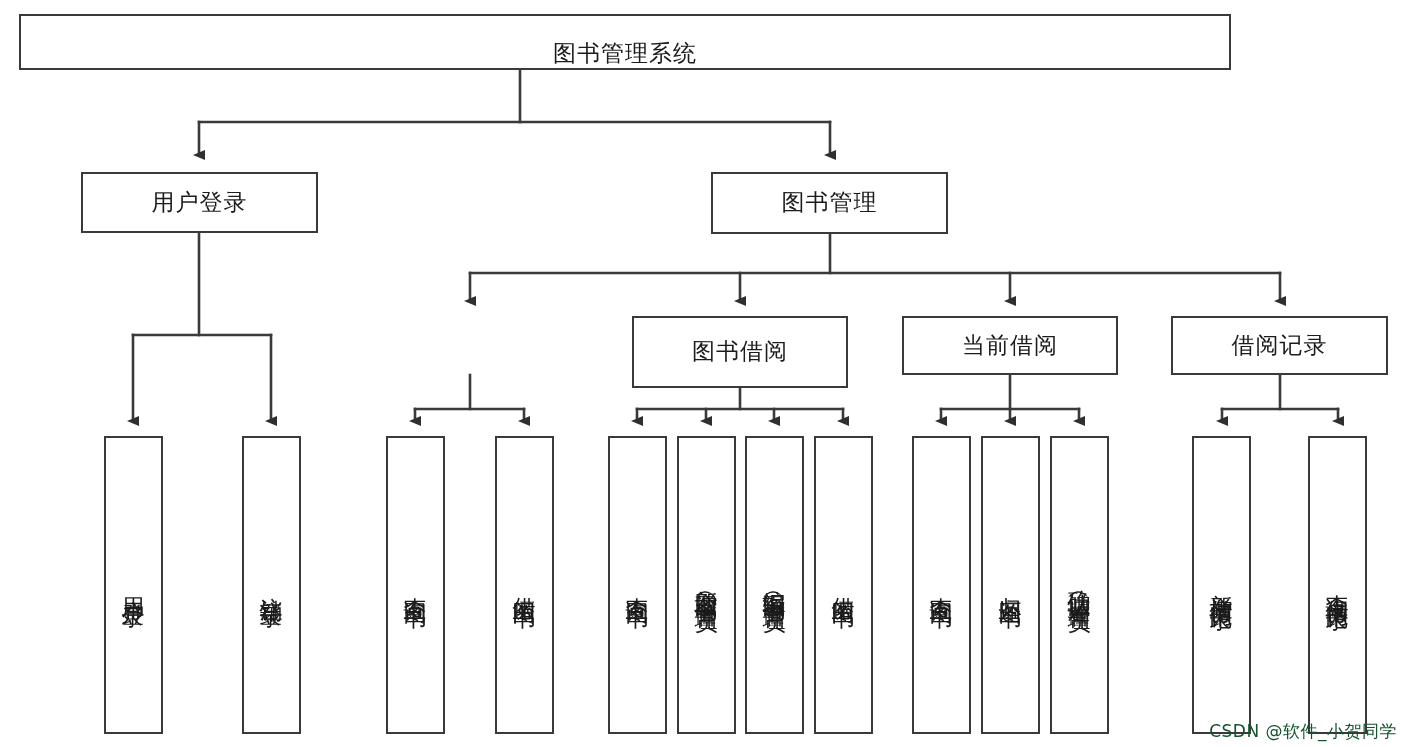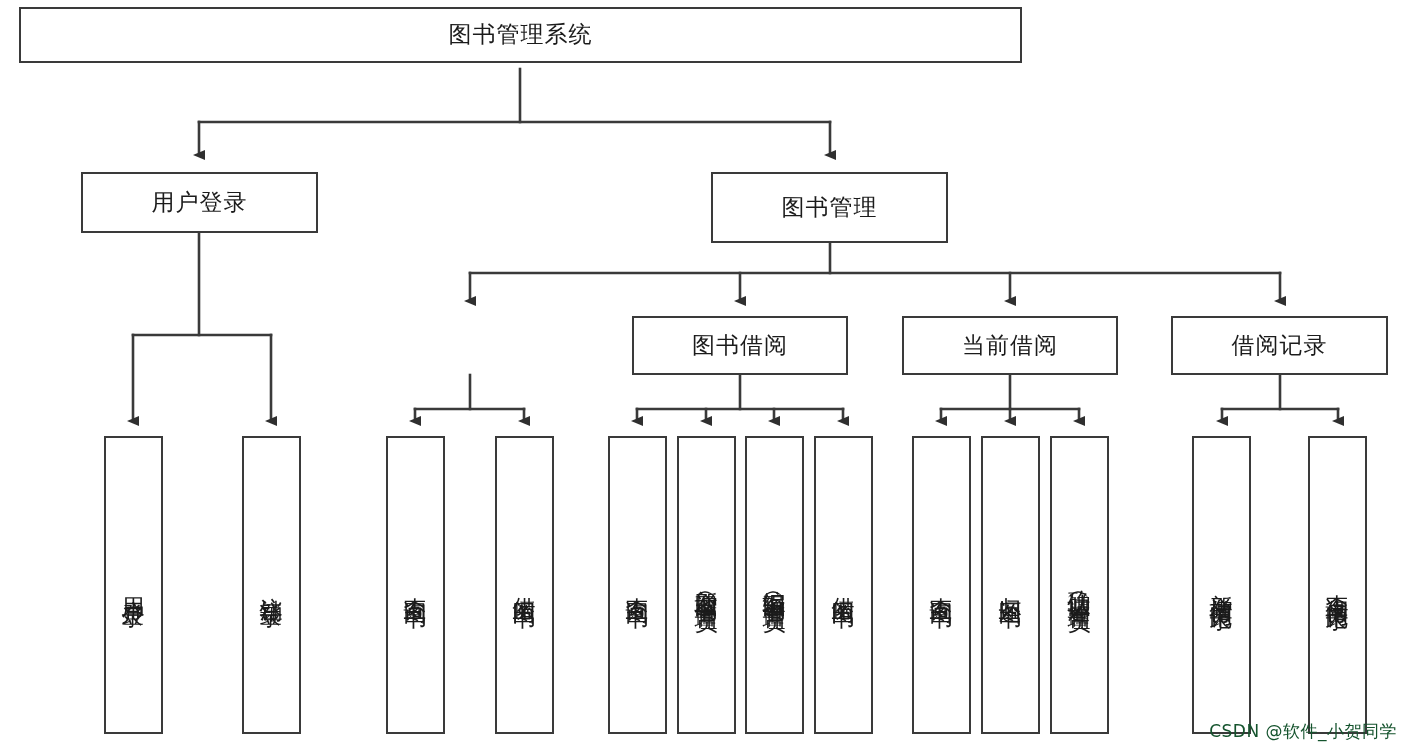"图书管理系统" div.node { align-items: none -> flex-end; top: 7px -> 14px; width: 1003px -> 1212px }
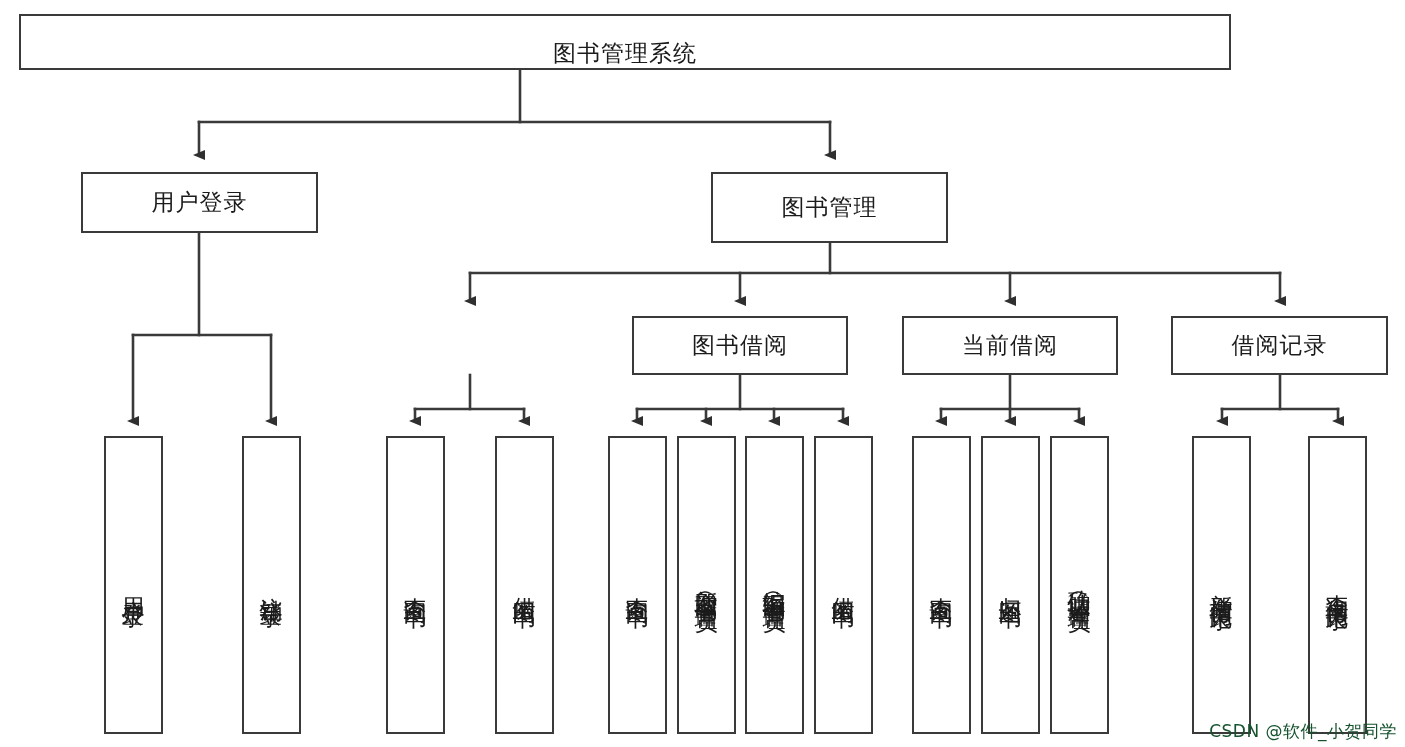"图书管理" div.node { height: 71px -> 62px }
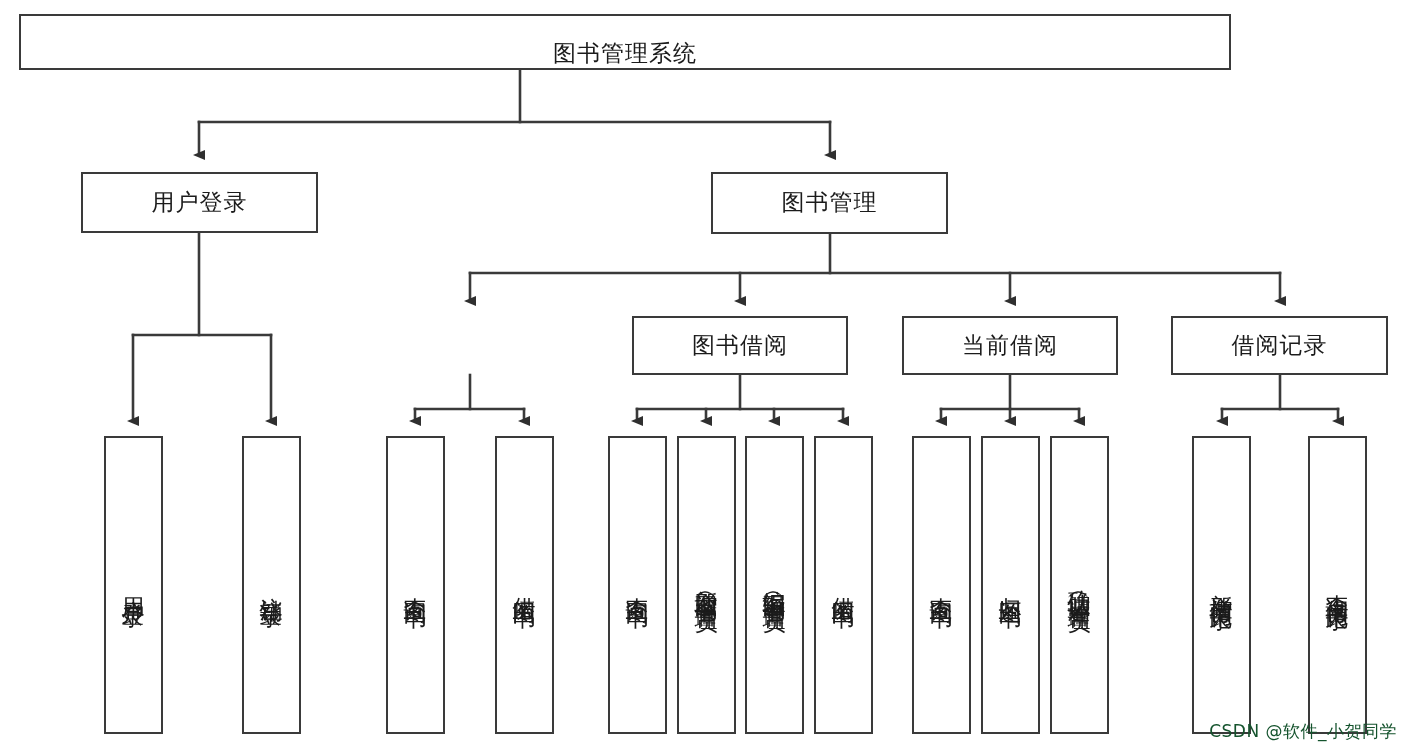"图书借阅" div.node { height: 59px -> 72px }
